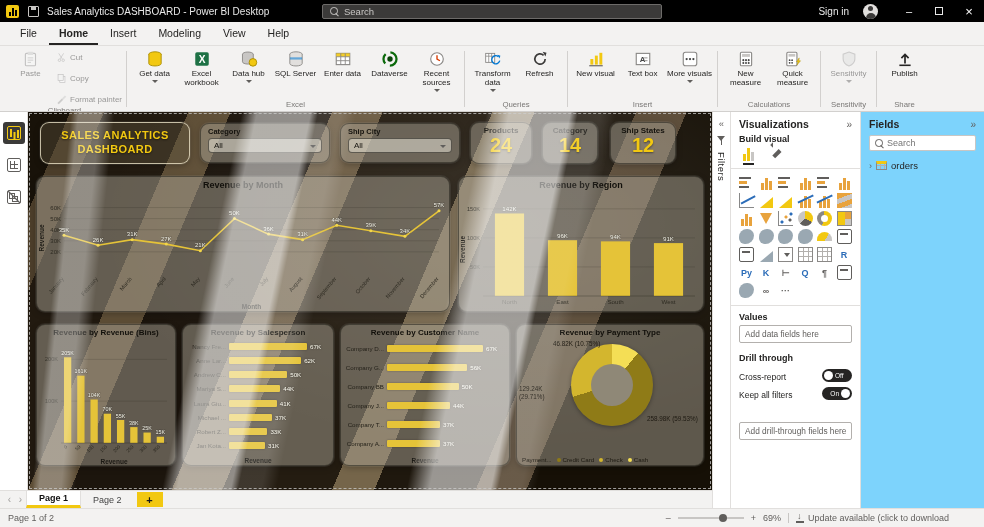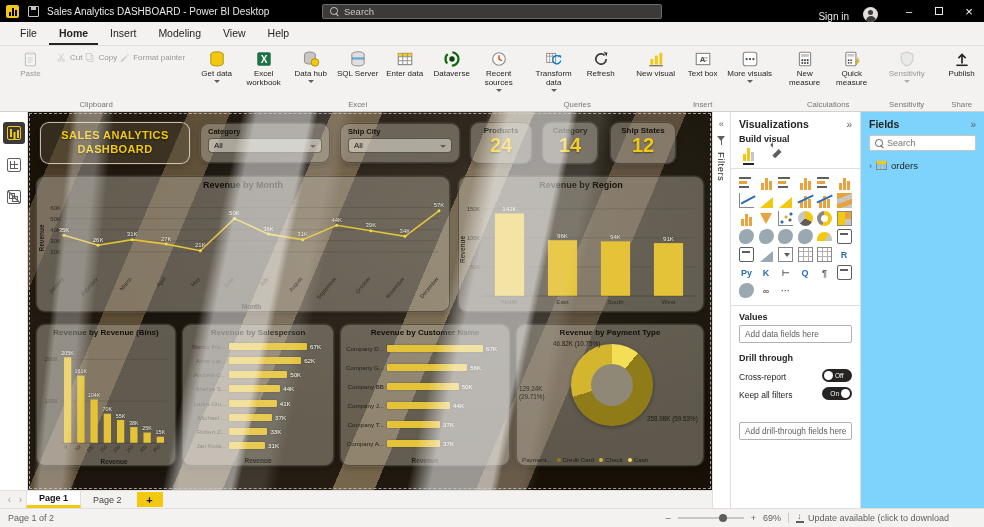"Sign in" .tb-right { align-items: flex-end -> center }
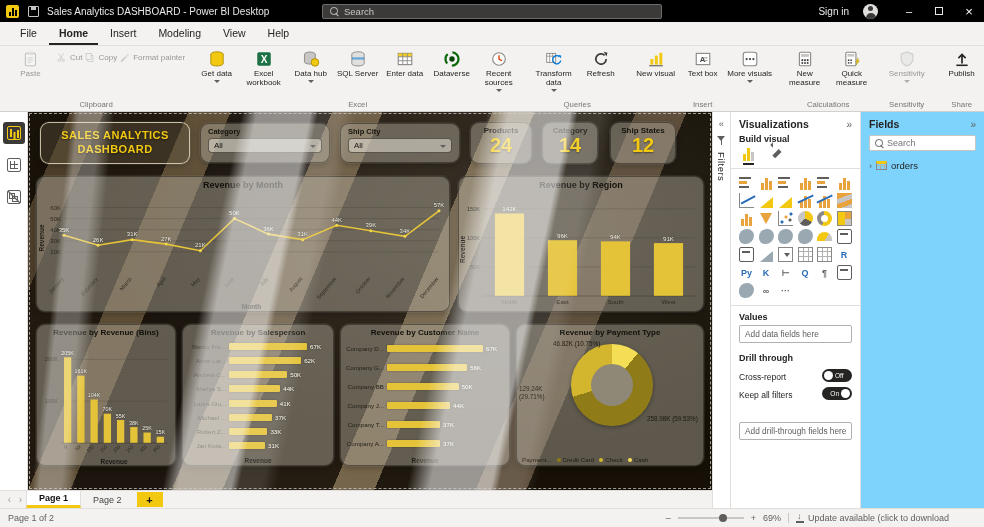"Cut" .rb-smallcol { flex-direction: row -> column; gap: 2px -> 8px }
